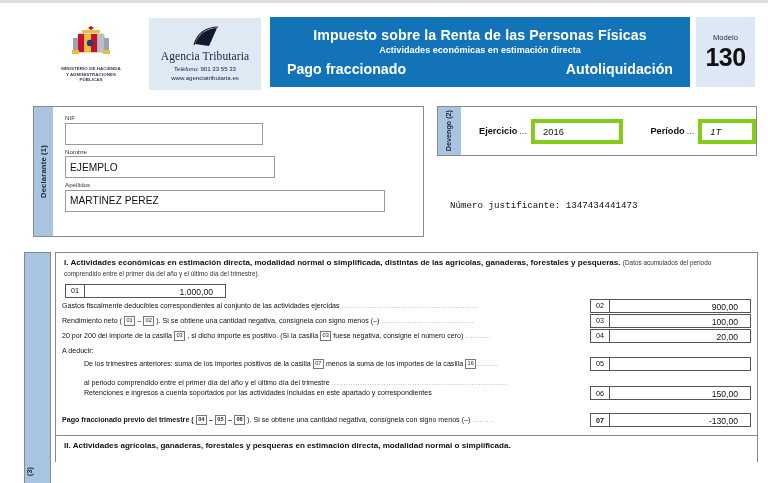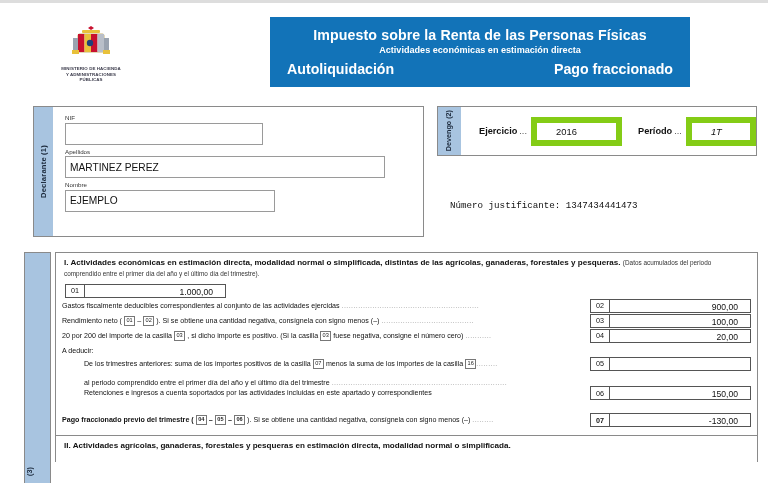"Modelo" div.modelo { html: none -> <div> <div>Modelo</div> <div>130</div> </div> }
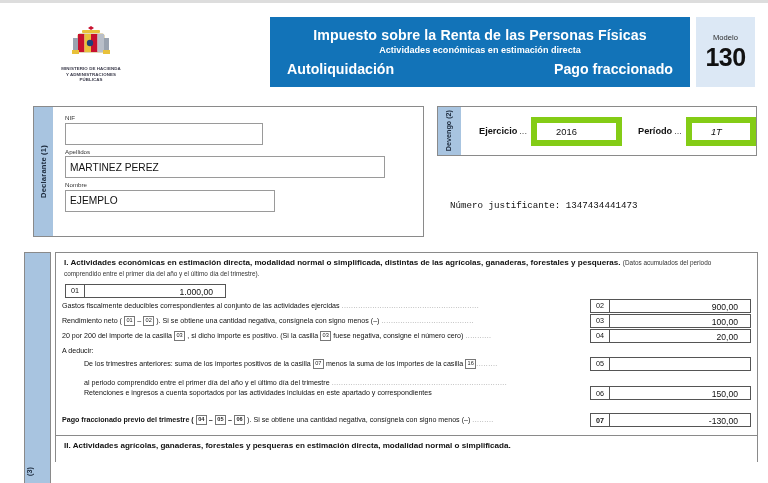"Agencia Tributaria" div.agencia { html: none -> <div> <svg> <path></path> <path></path> </svg> <div>Agencia Tributaria</div> <div> <div>Teléfono: 901 33 55 33</div> <div>www.agenciatributaria.es</div> </div> </div> }
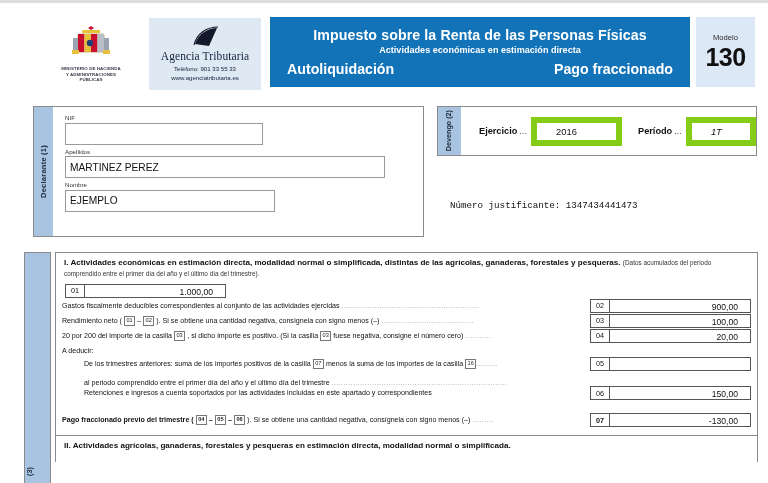"Autoliquidación" div.banner-l3 { order: before "Pago fraccionado" -> after "Pago fraccionado" }
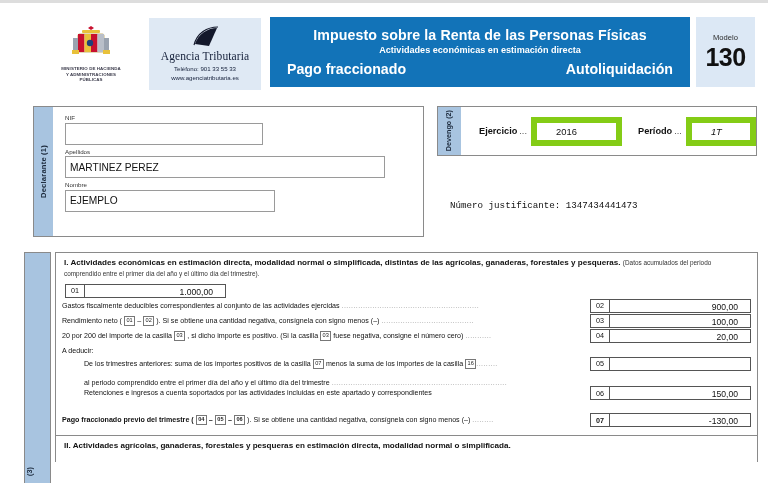"2016" .dev-in { border: 6px solid #84cc16 -> 4px solid #84cc16; padding: 0 19px -> 0 8px }
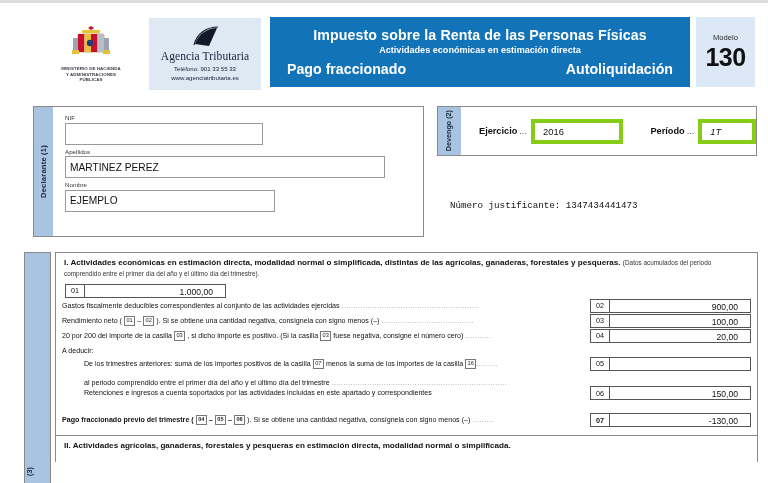"MARTINEZ PEREZ" div.fld { order: before "EJEMPLO" -> after "EJEMPLO" }
